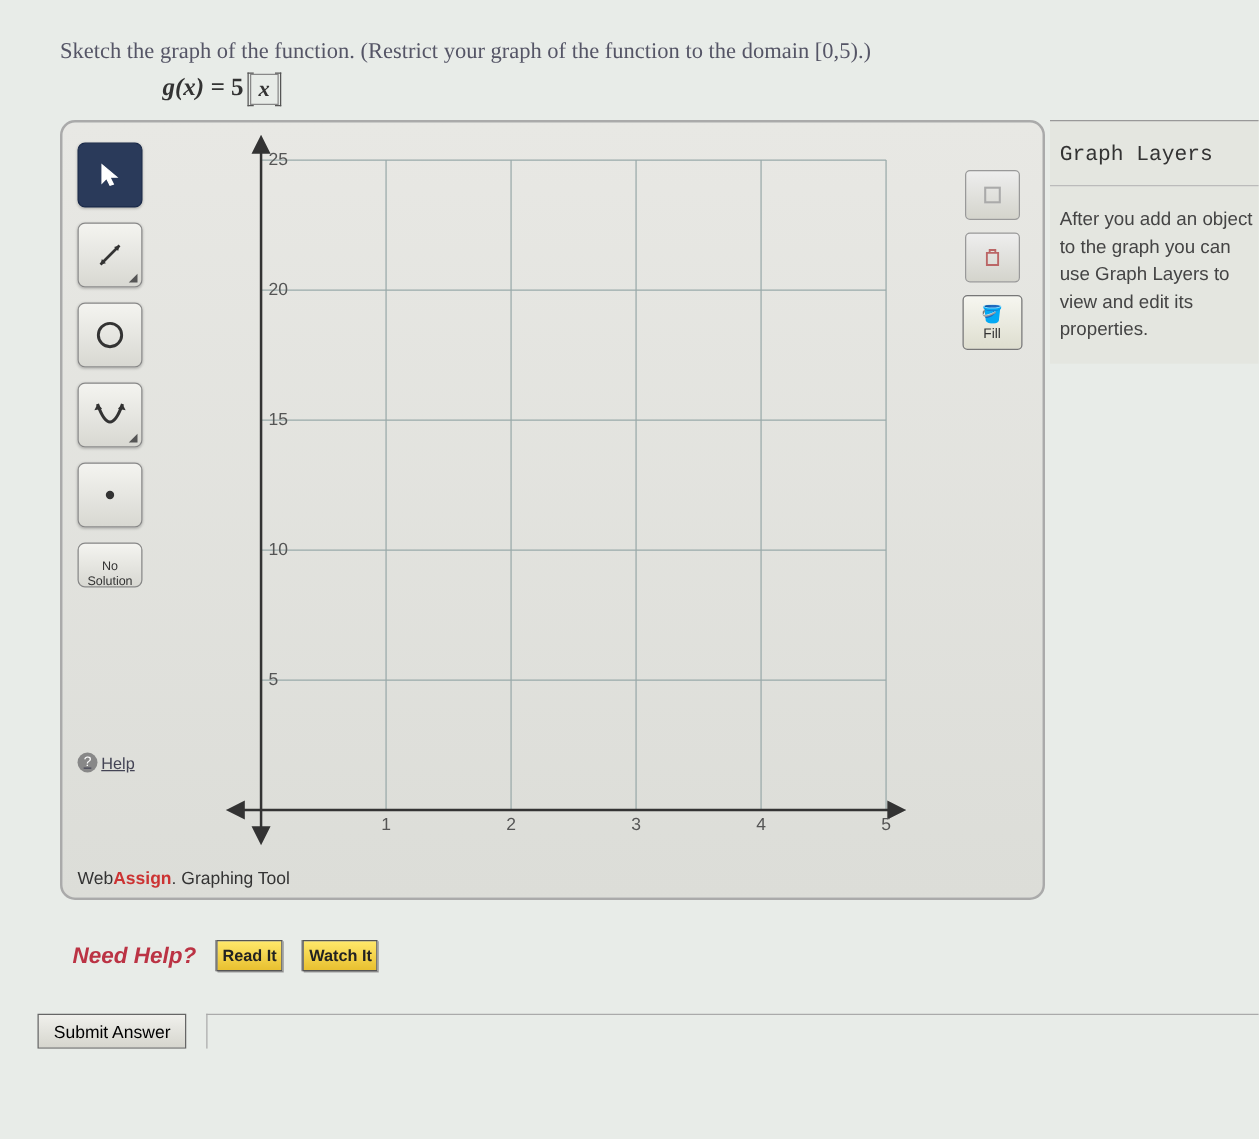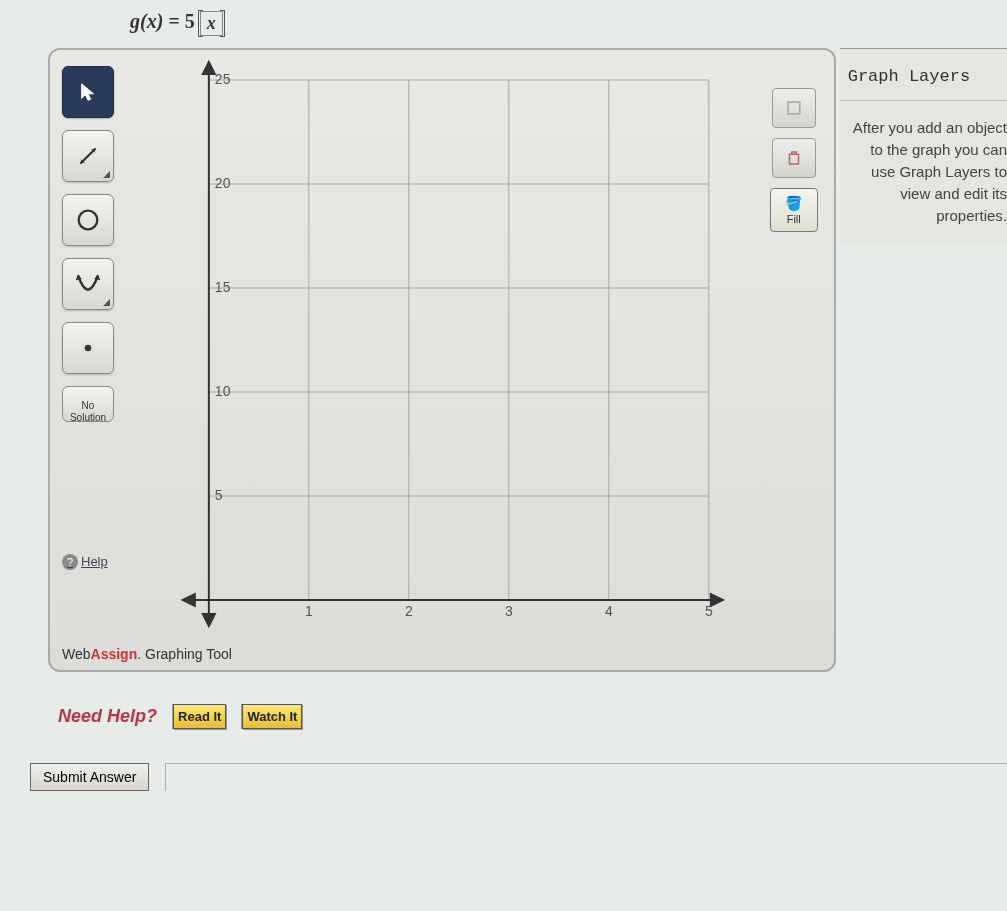"Sketch the graph of the" div.prompt { html: none -> <div>Sketch the graph of the function. (Restrict your graph of the function to the domain [0,5).)</div> }
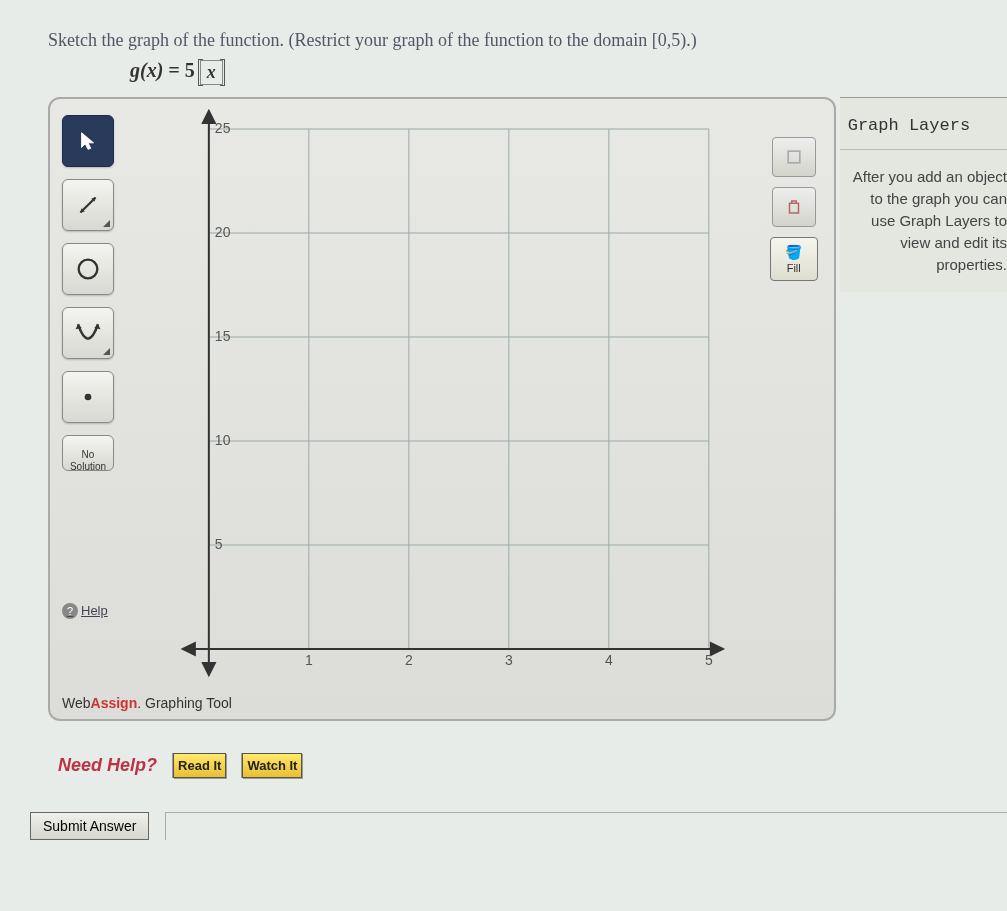"After you add an object" .side-body { text-align: right -> none }
